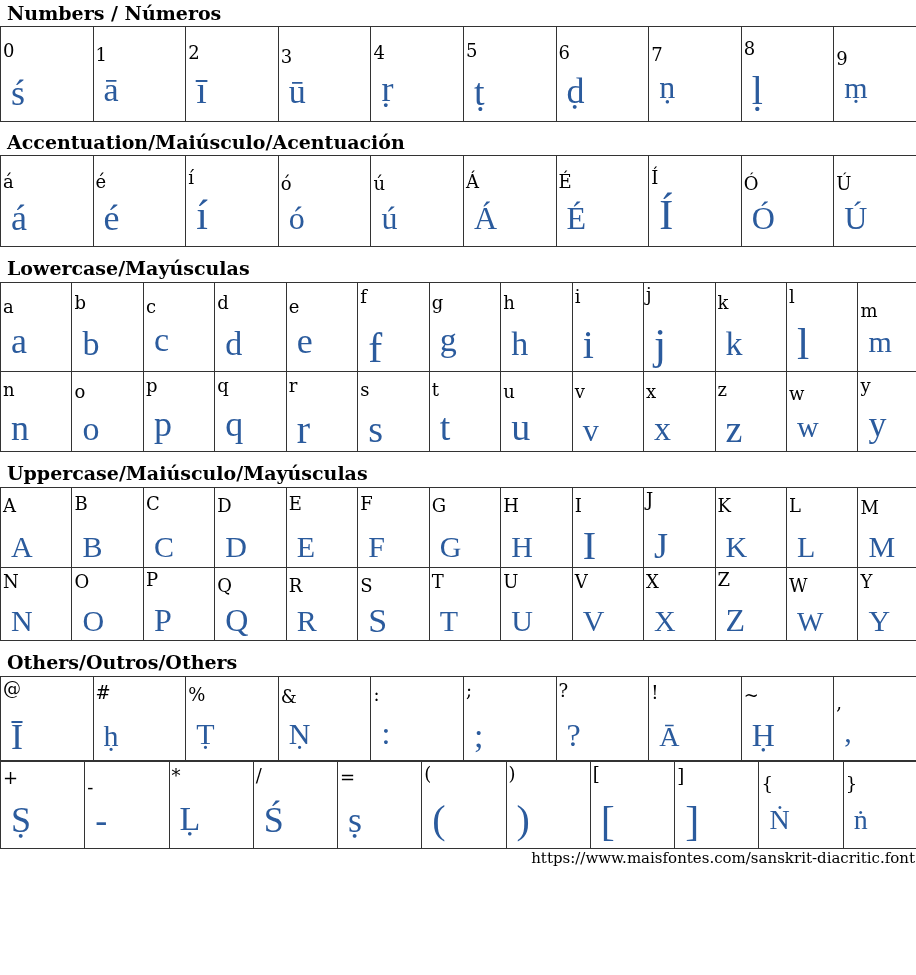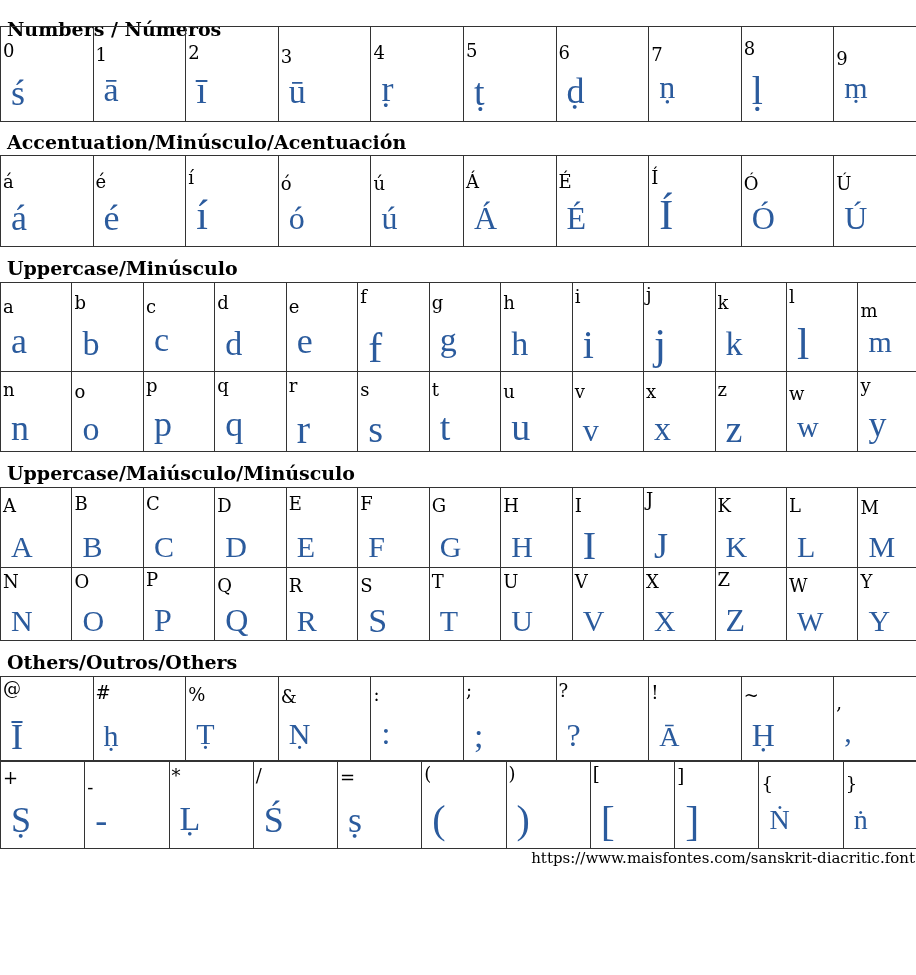"Numbers / Números" div.section-title { top: 18px -> 2px }
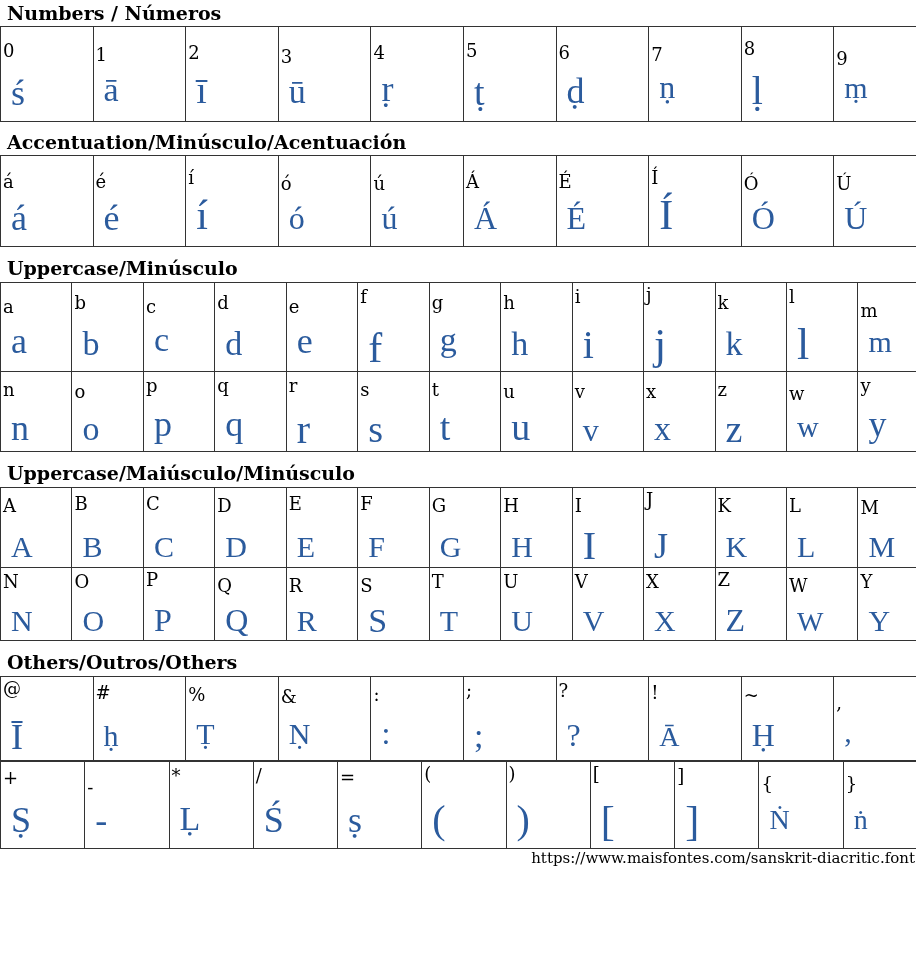"Accentuation/Minúsculo/Acentuación" div.section-title { text: Accentuation/Minúsculo/Acentuación -> Accentuation/Maiúsculo/Acentuación }
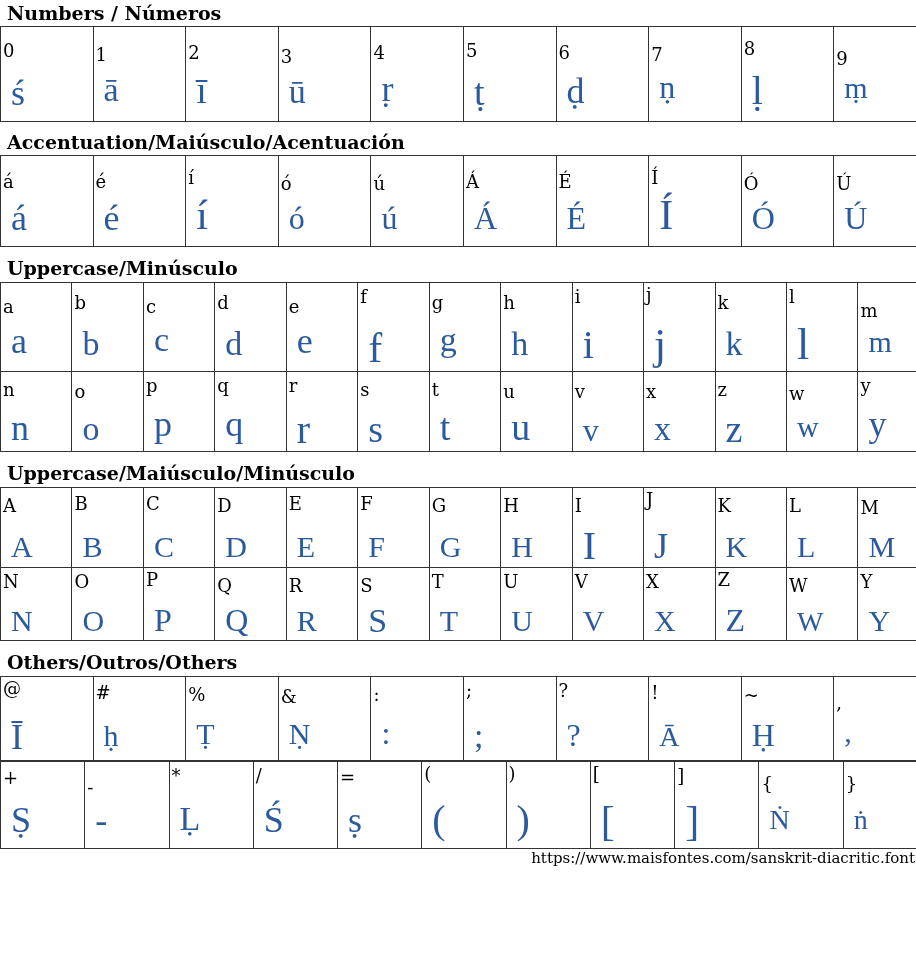"Uppercase/Minúsculo" div.section-title { text: Uppercase/Minúsculo -> Lowercase/Mayúsculas }
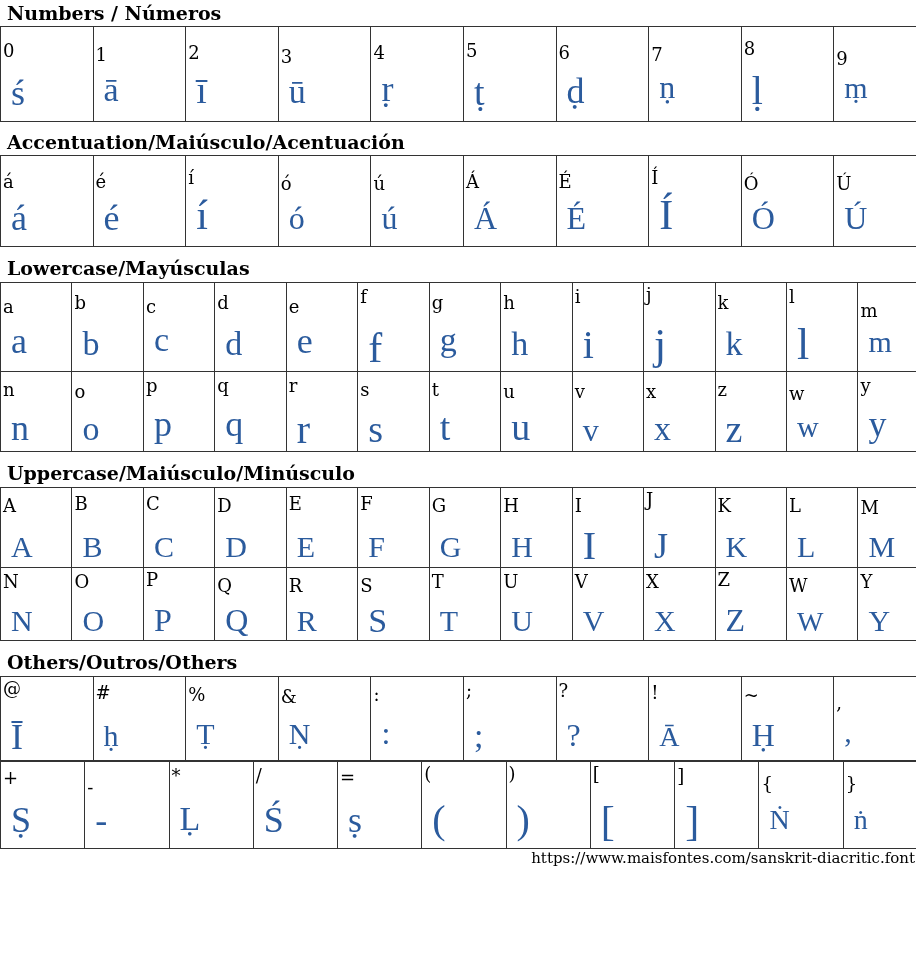"Uppercase/Maiúsculo/Minúsculo" div.section-title { text: Uppercase/Maiúsculo/Minúsculo -> Uppercase/Maiúsculo/Mayúsculas }
